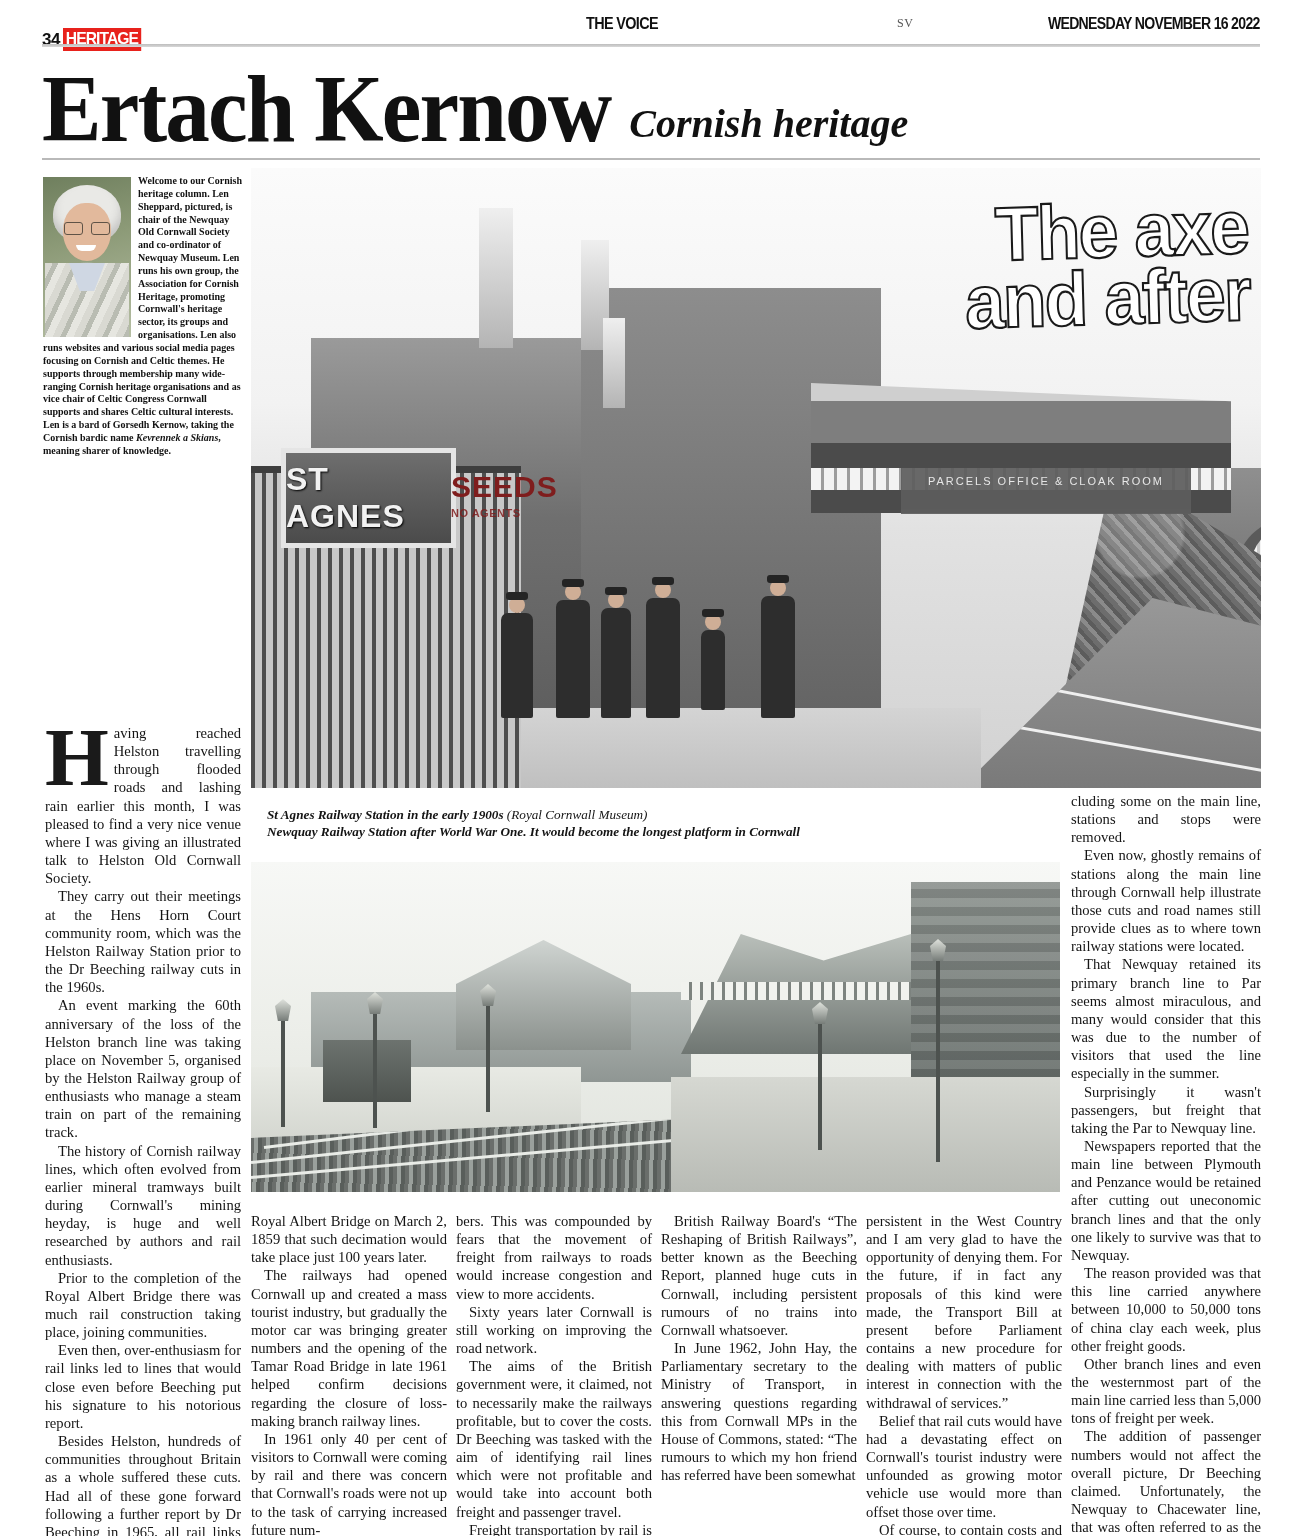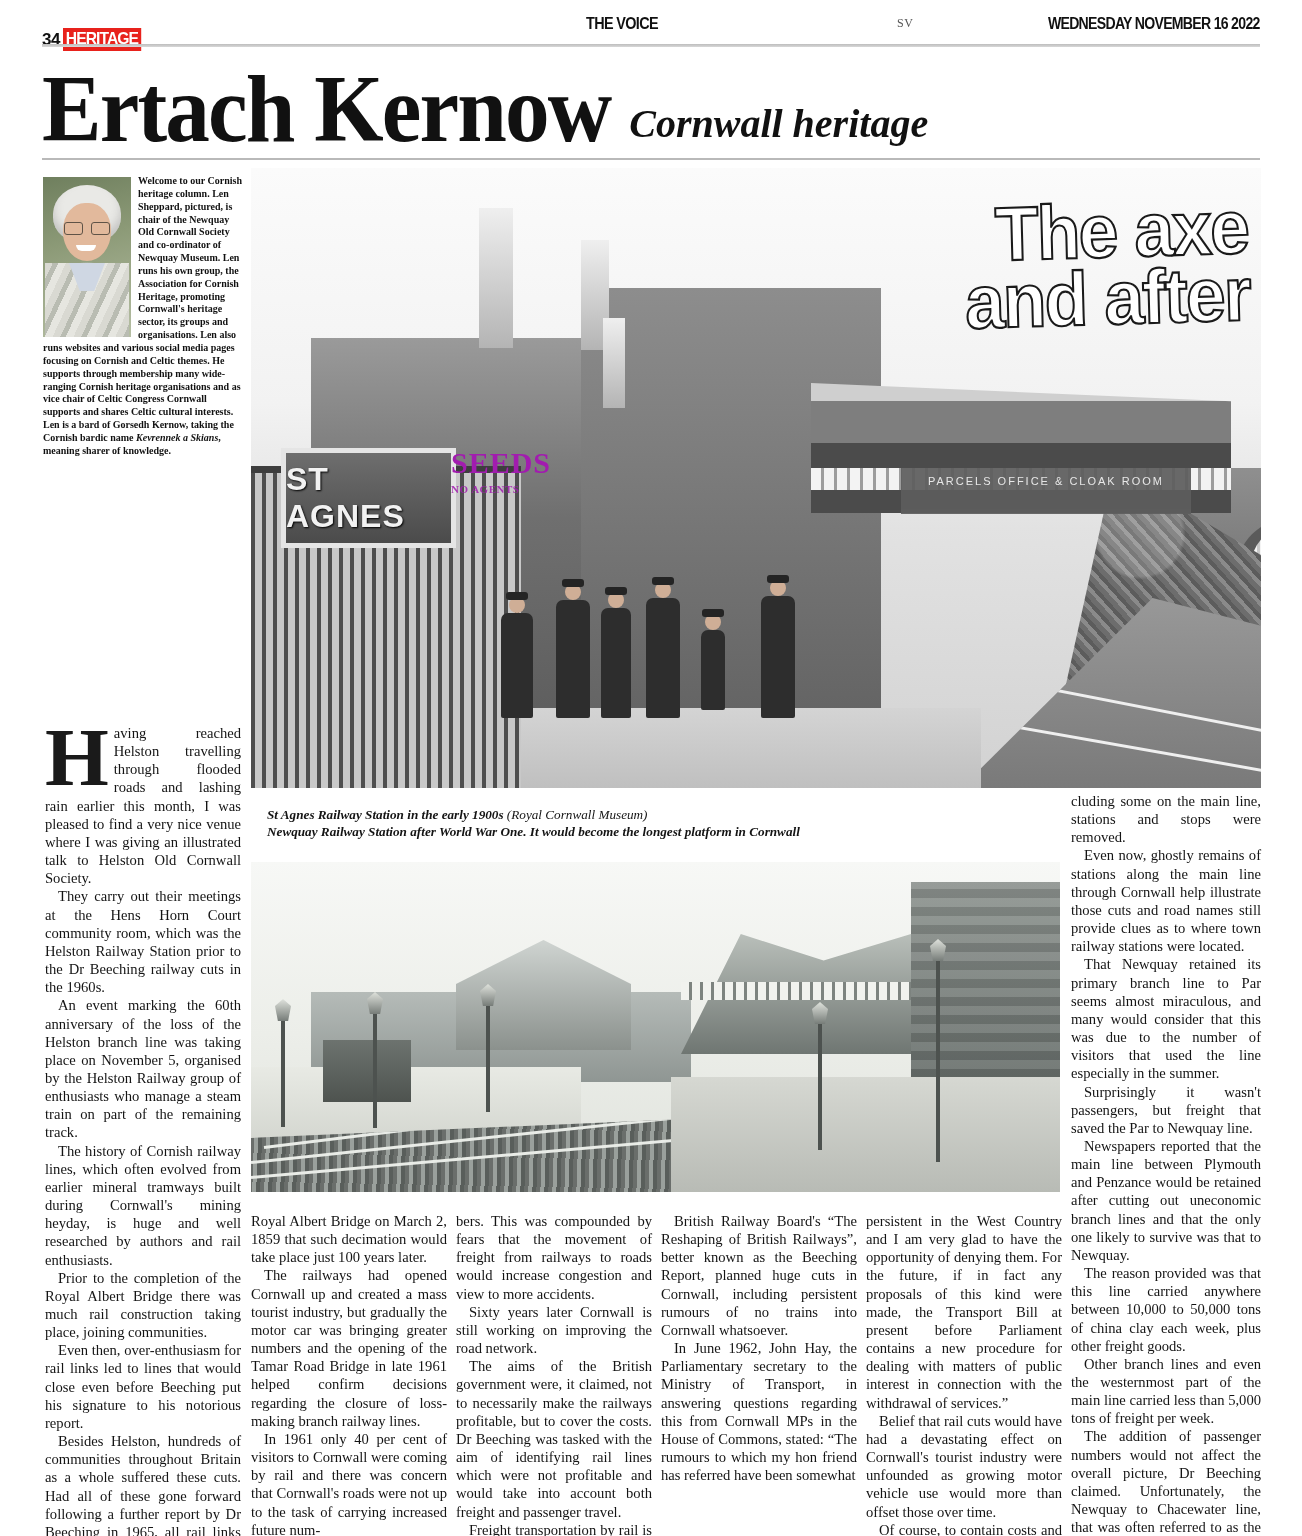"Cornwall heritage" div.masthead-sub { text: Cornwall -> Cornish }
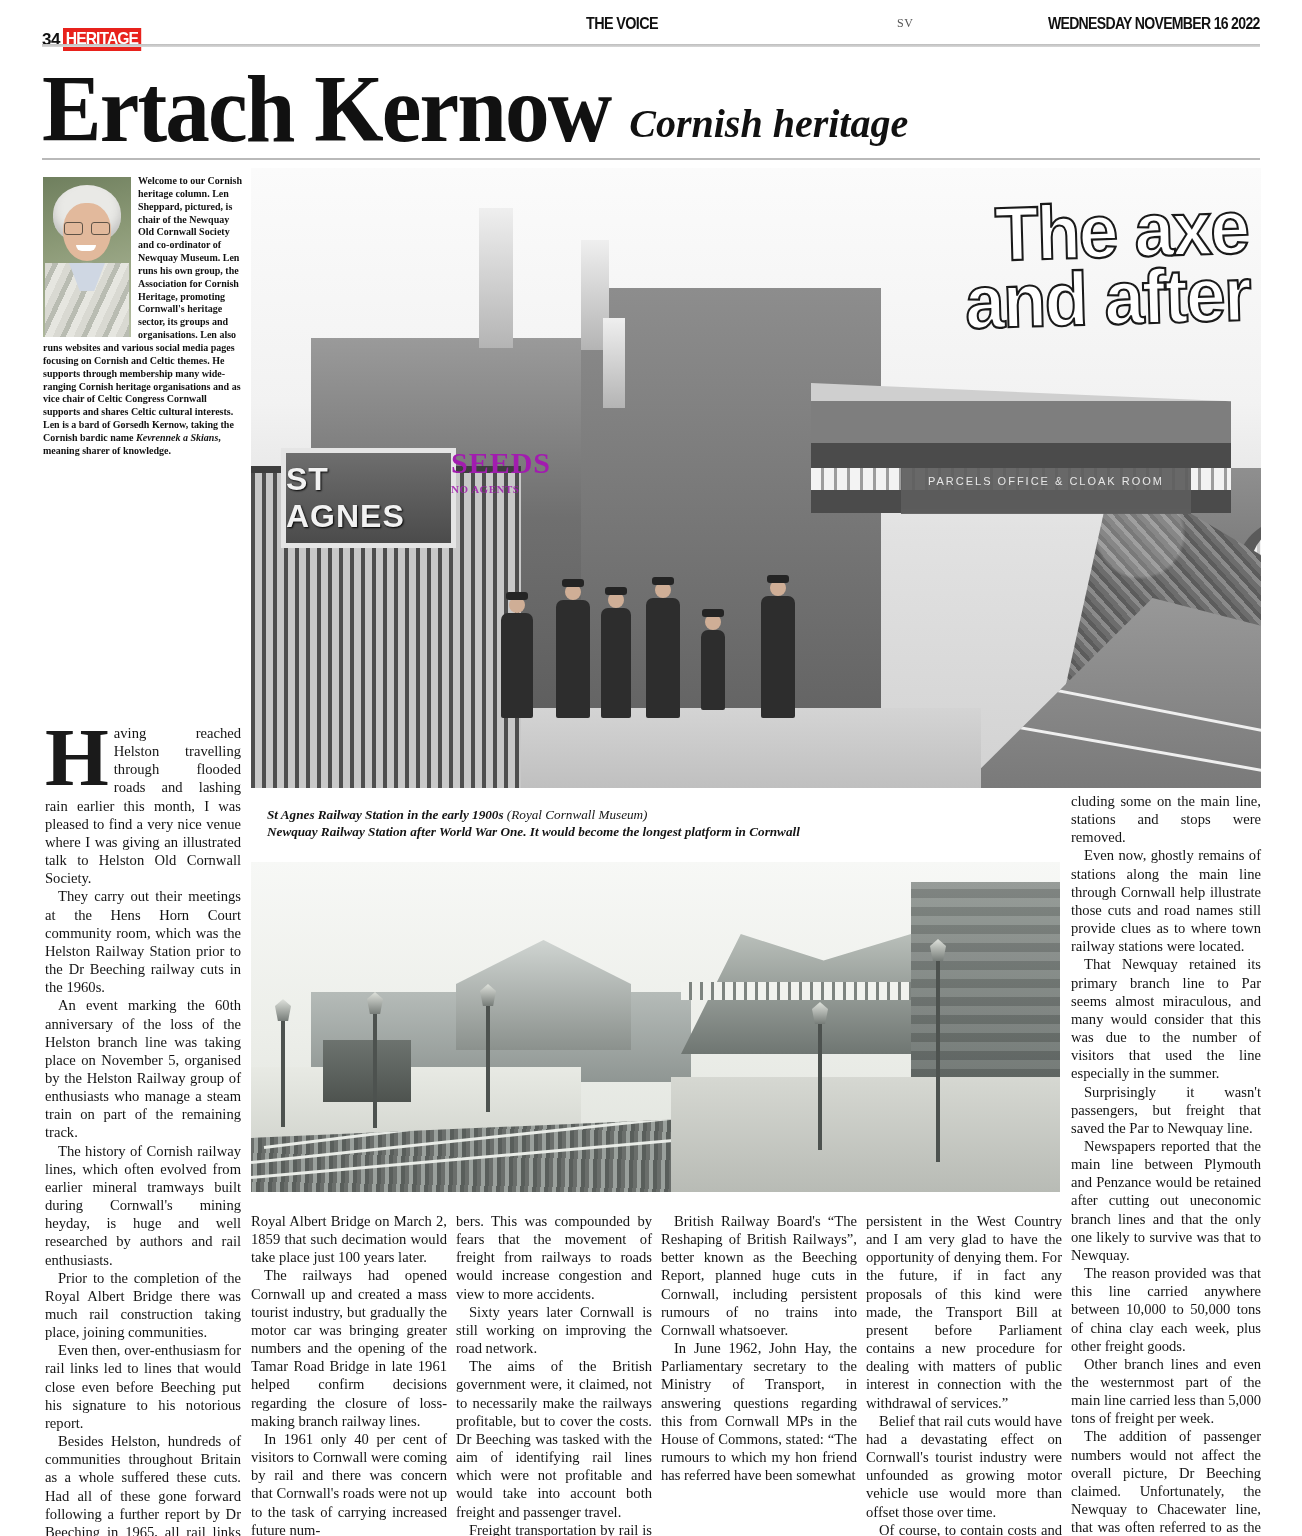"SEEDS" .pm-seeds { color: #a21caf -> #7f1d1d; font-family: Liberation Serif, serif -> Liberation Sans, sans-serif; top: 278px -> 302px }
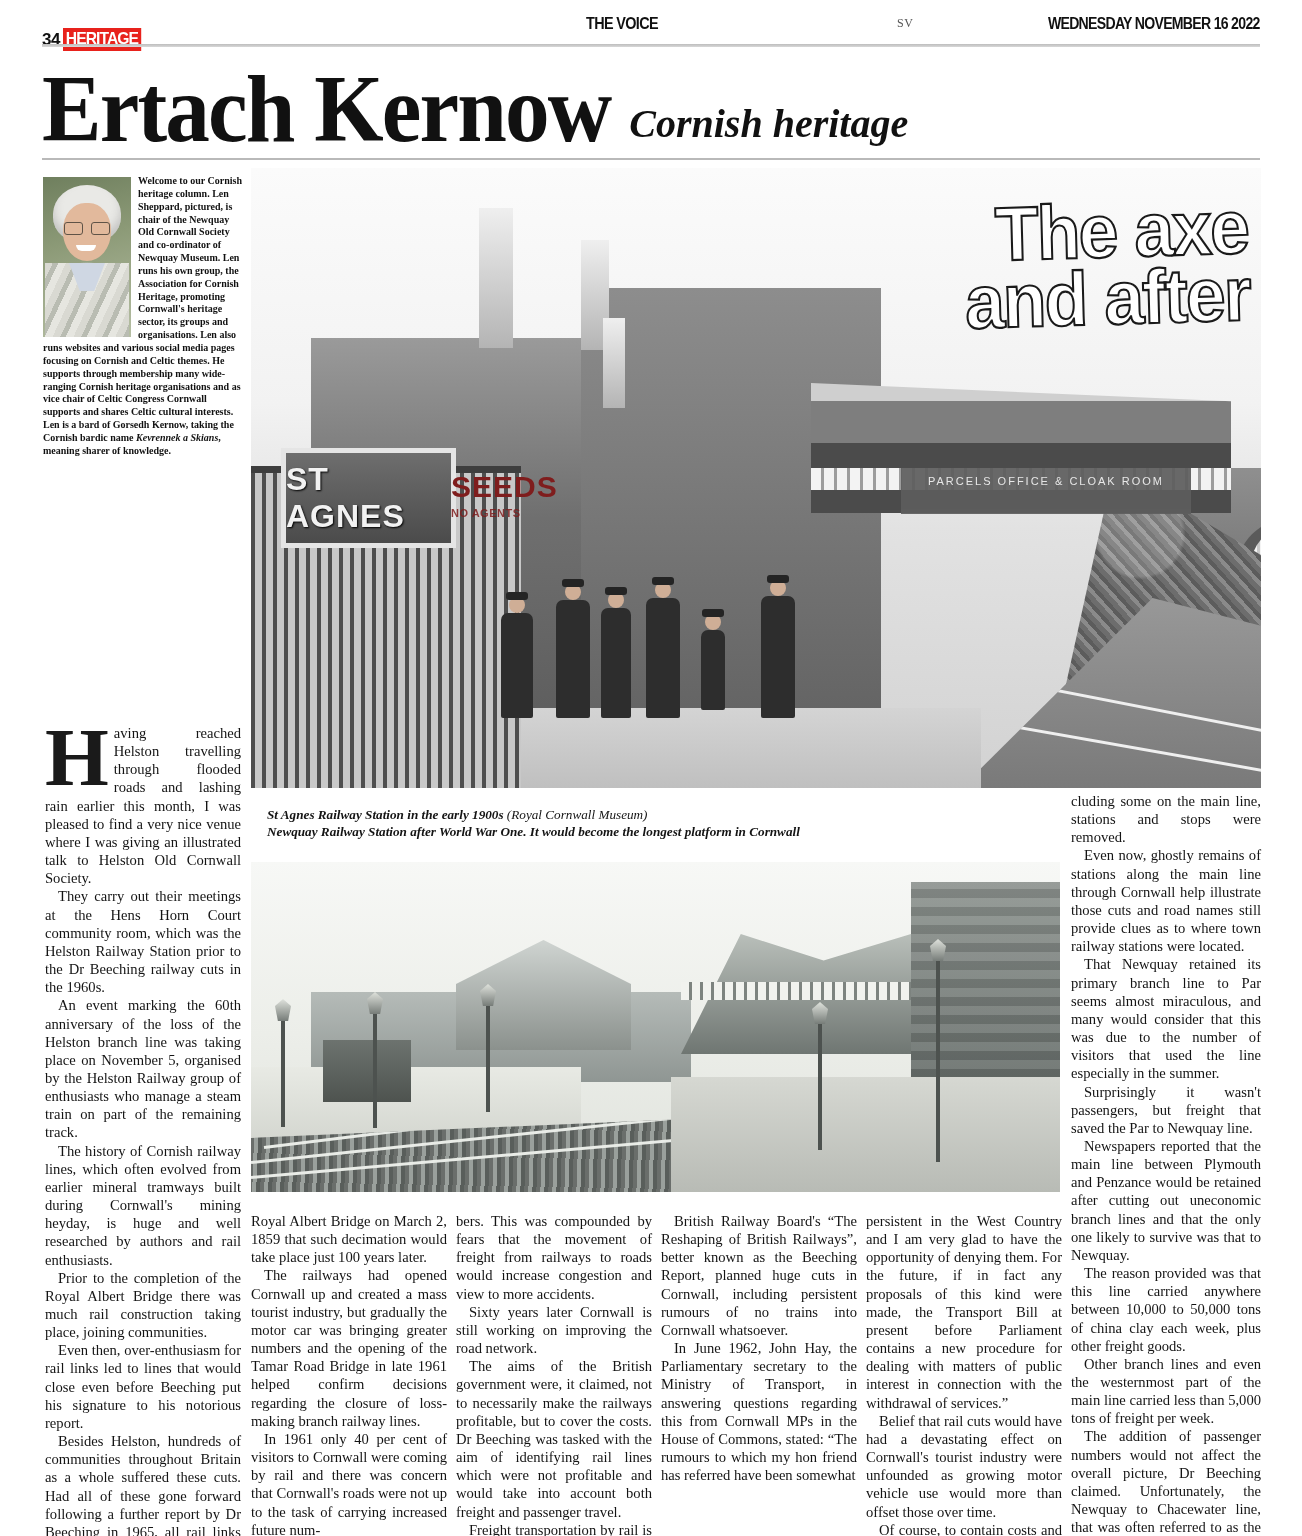"Surprisingly it wasn't passengers, but" p { text: saved -> taking }
